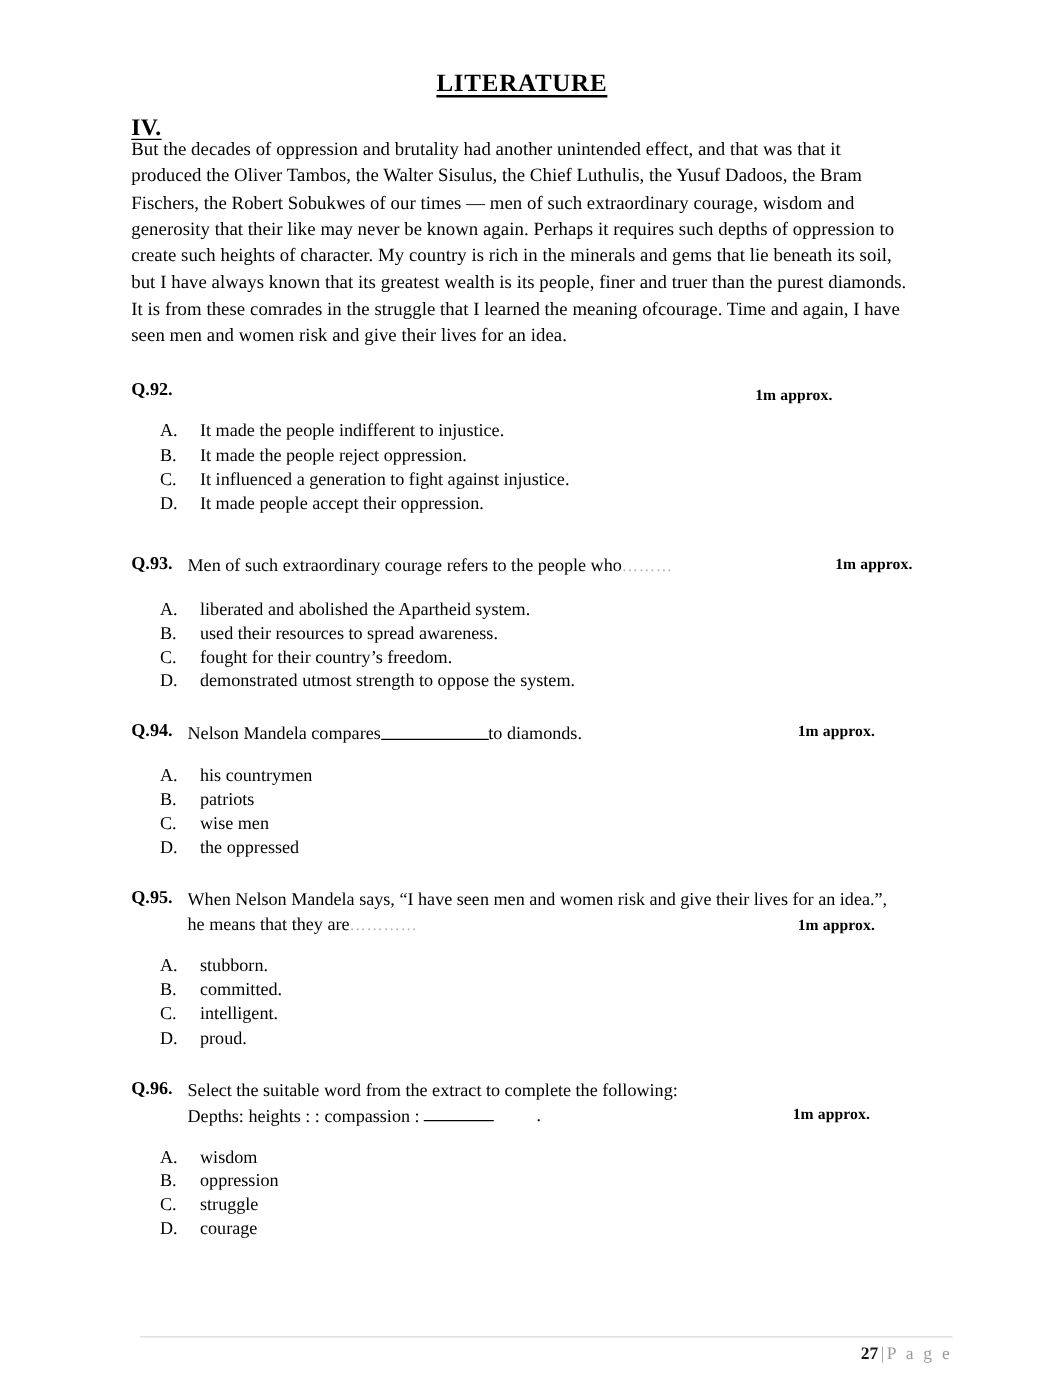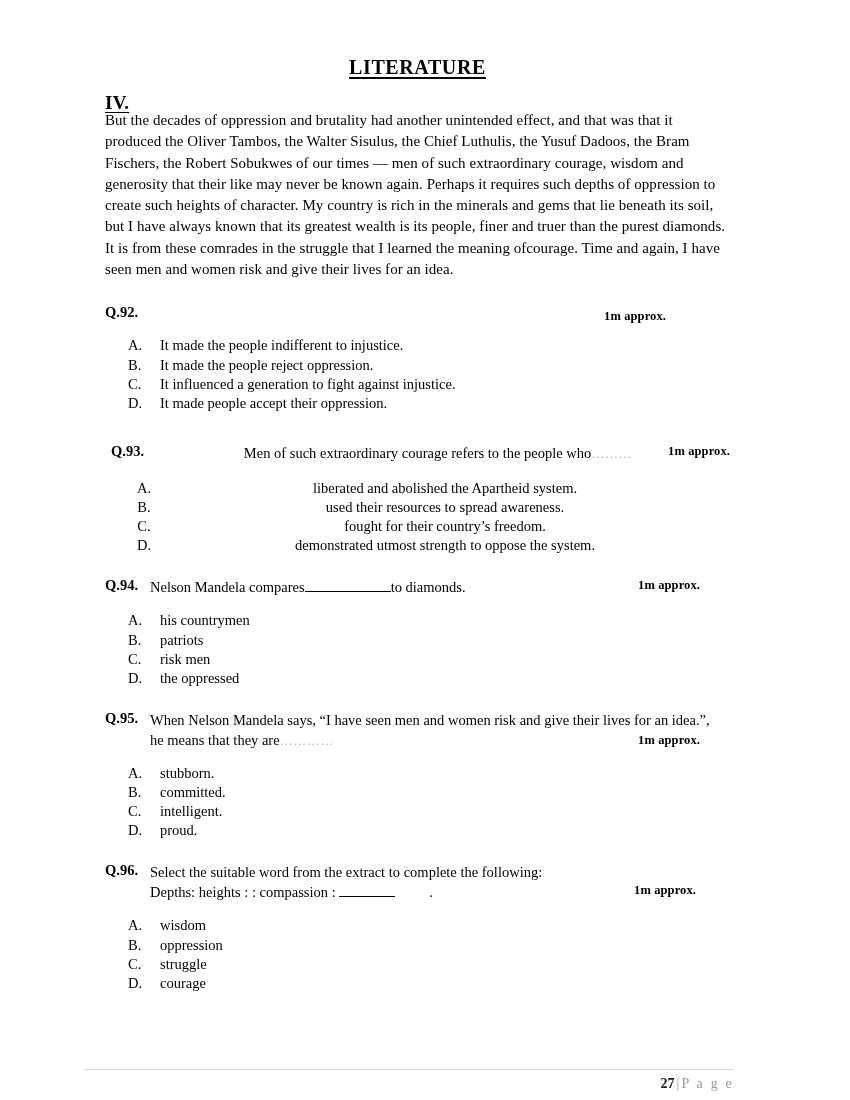"Q.93." div.question-block { text-align: center -> none }
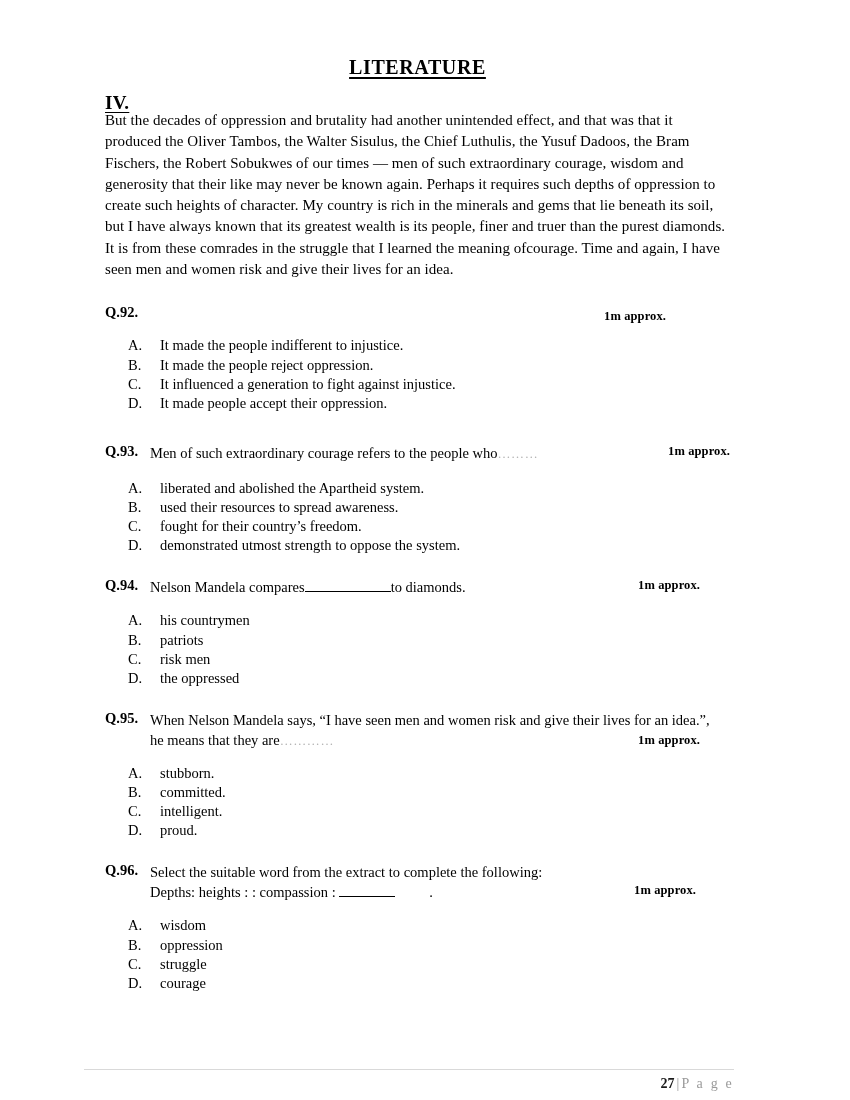"risk men" span.opt-text { text: risk -> wise }
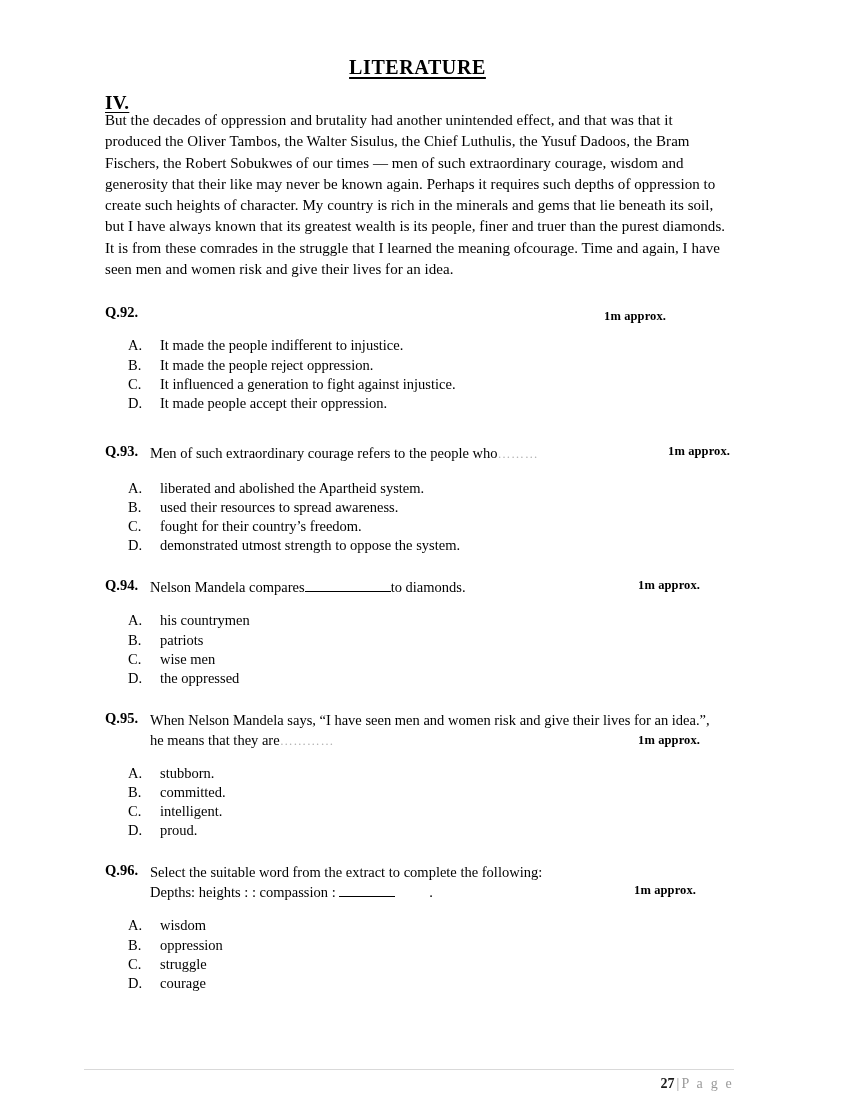"27 | P a g" .footer { left: 84px -> 112px }
